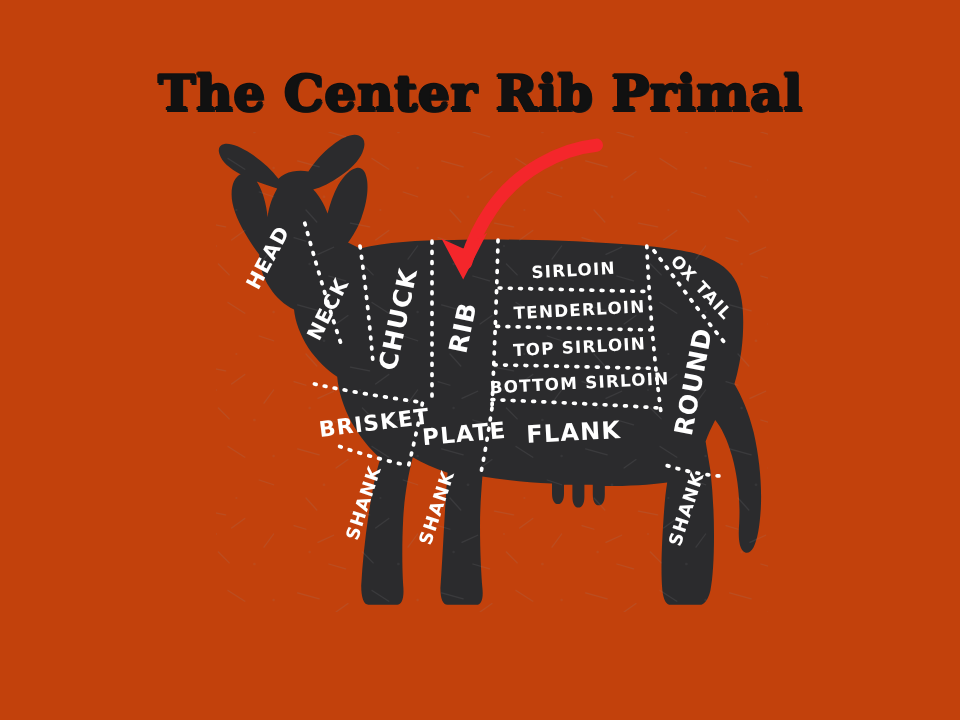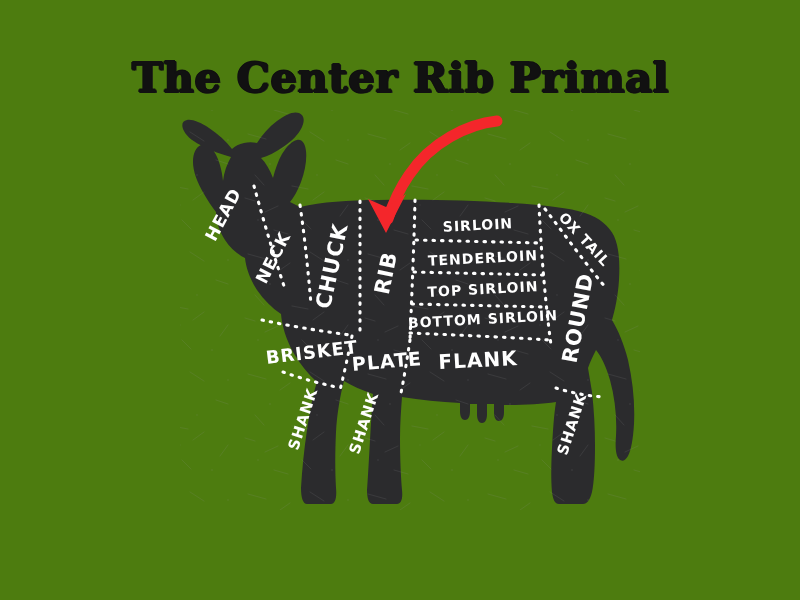"The Center Rib Primal" #page { background: #4d7c0f -> #c2410c }
